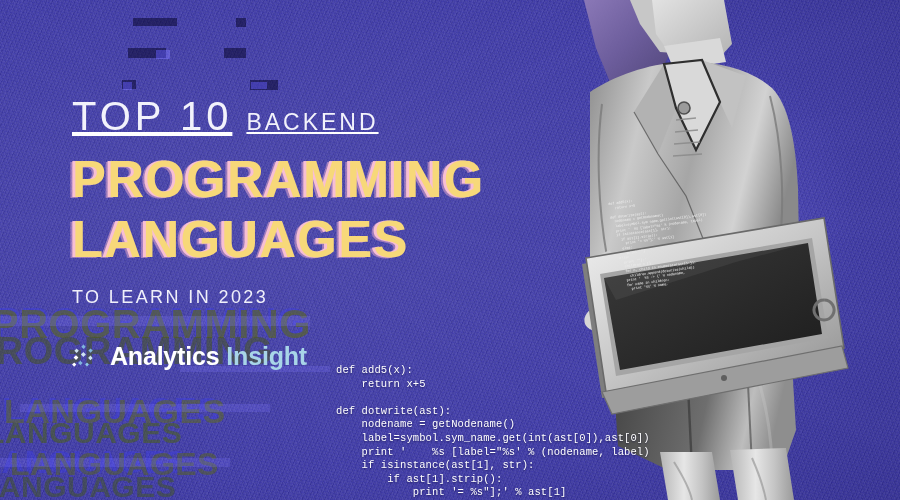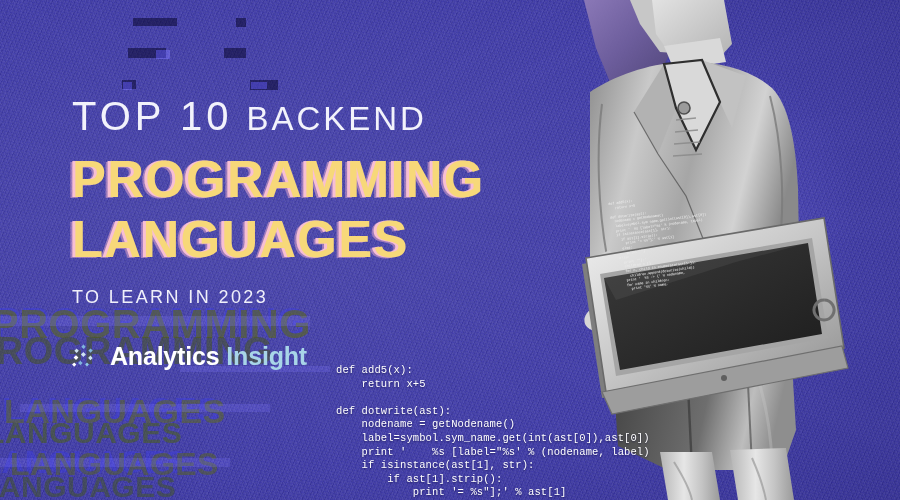"TOP 10" .line-top { text-decoration: none -> underline }
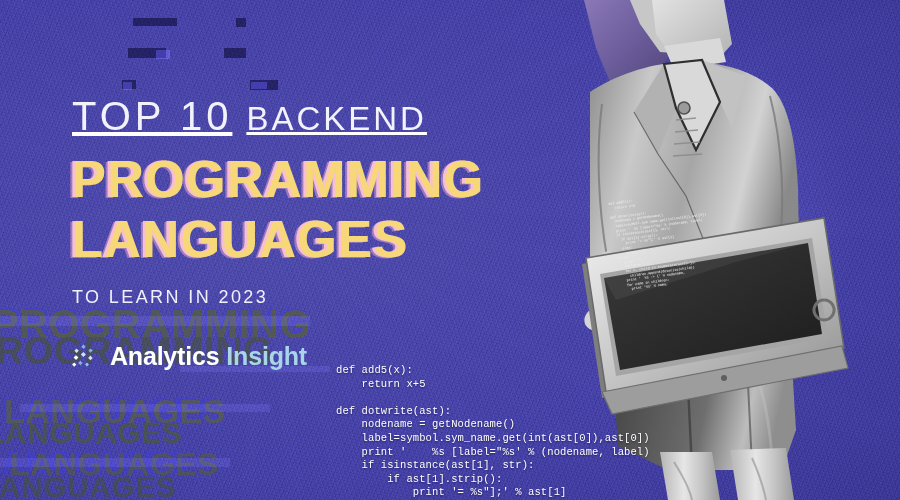"BACKEND" .kicker-small { font-size: 33px -> 23px }
